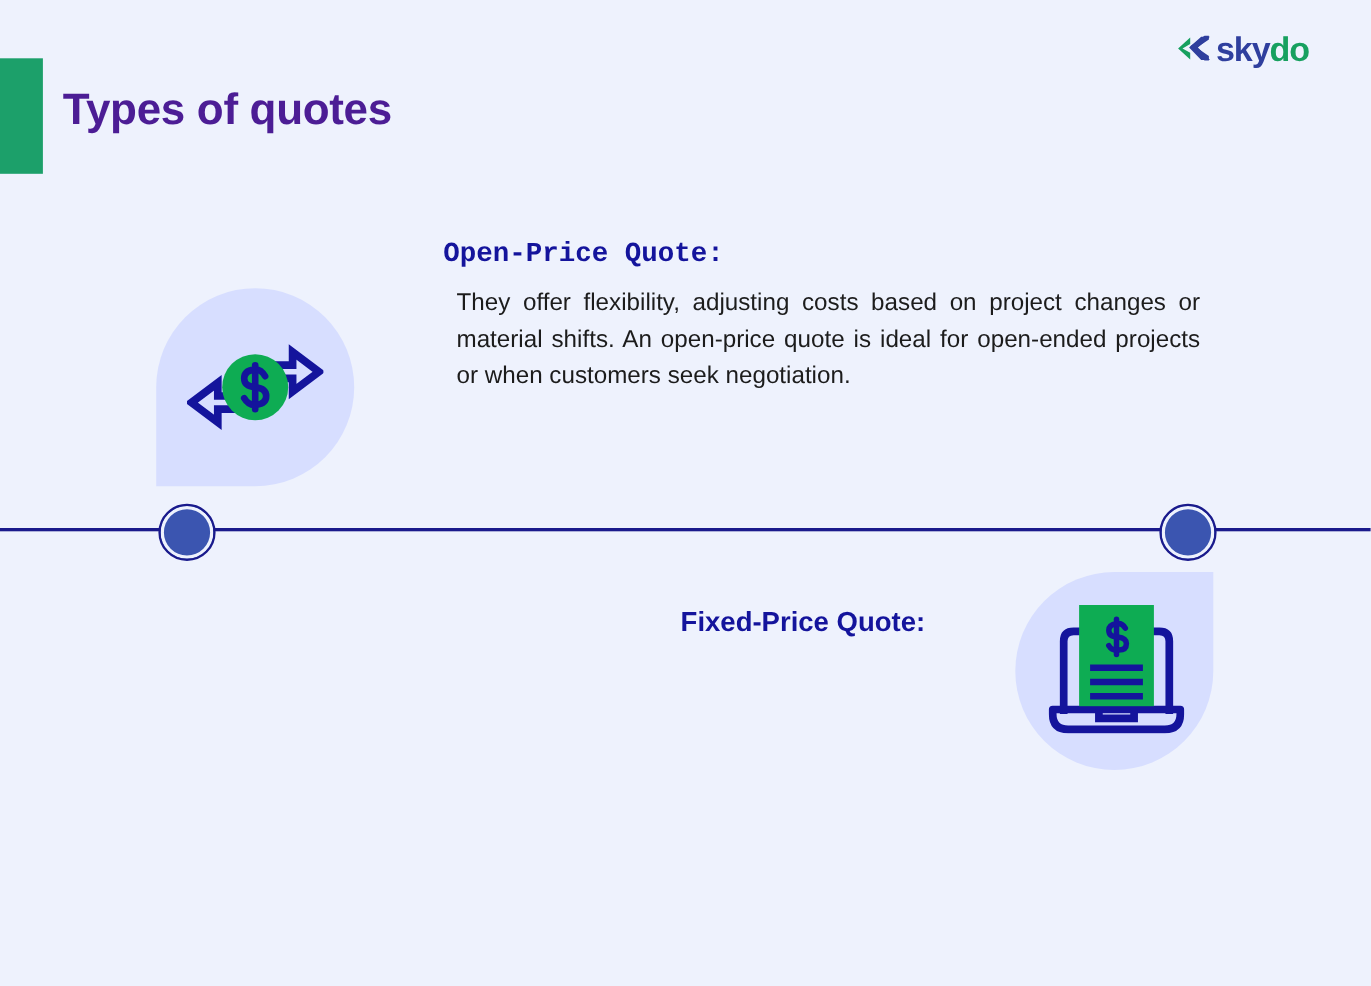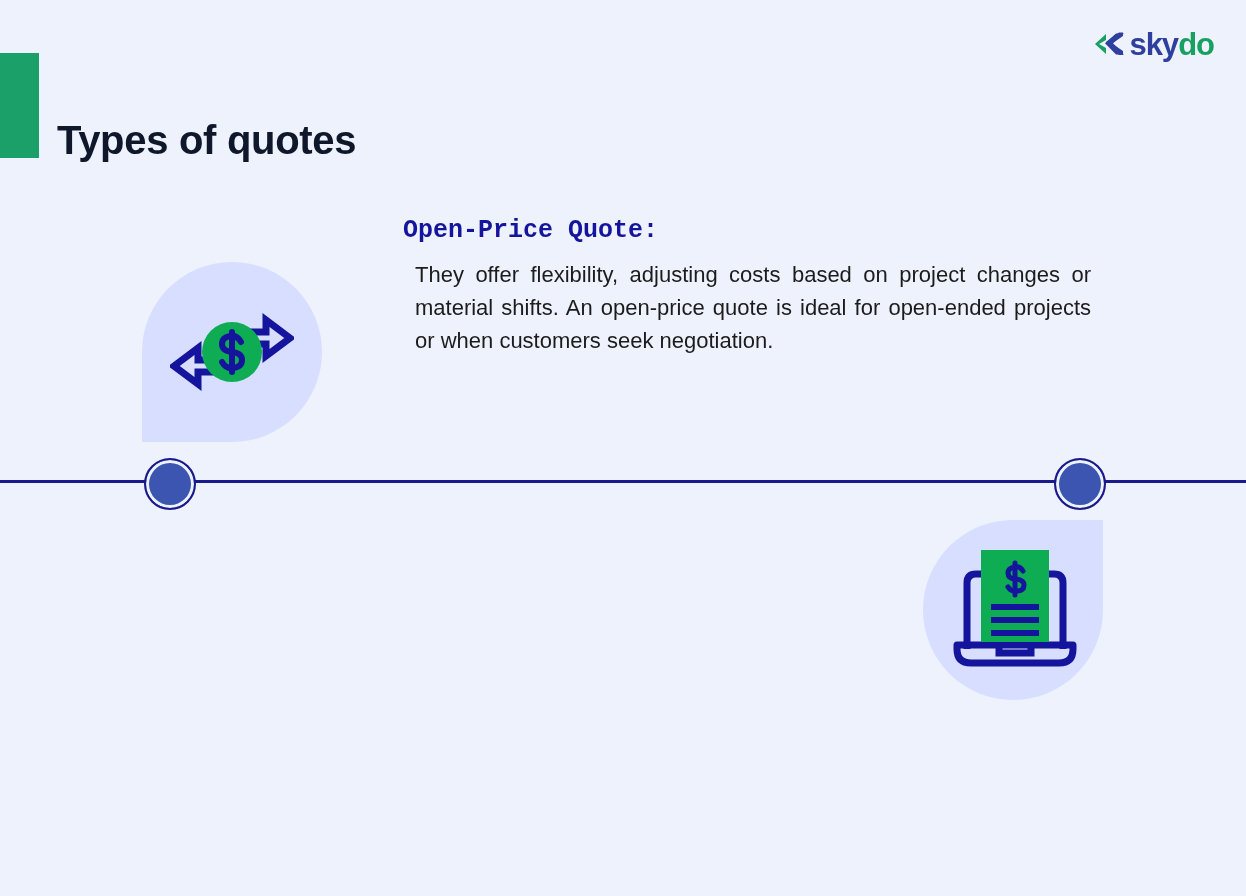"skydo" .logo { right: 32px -> 56px }
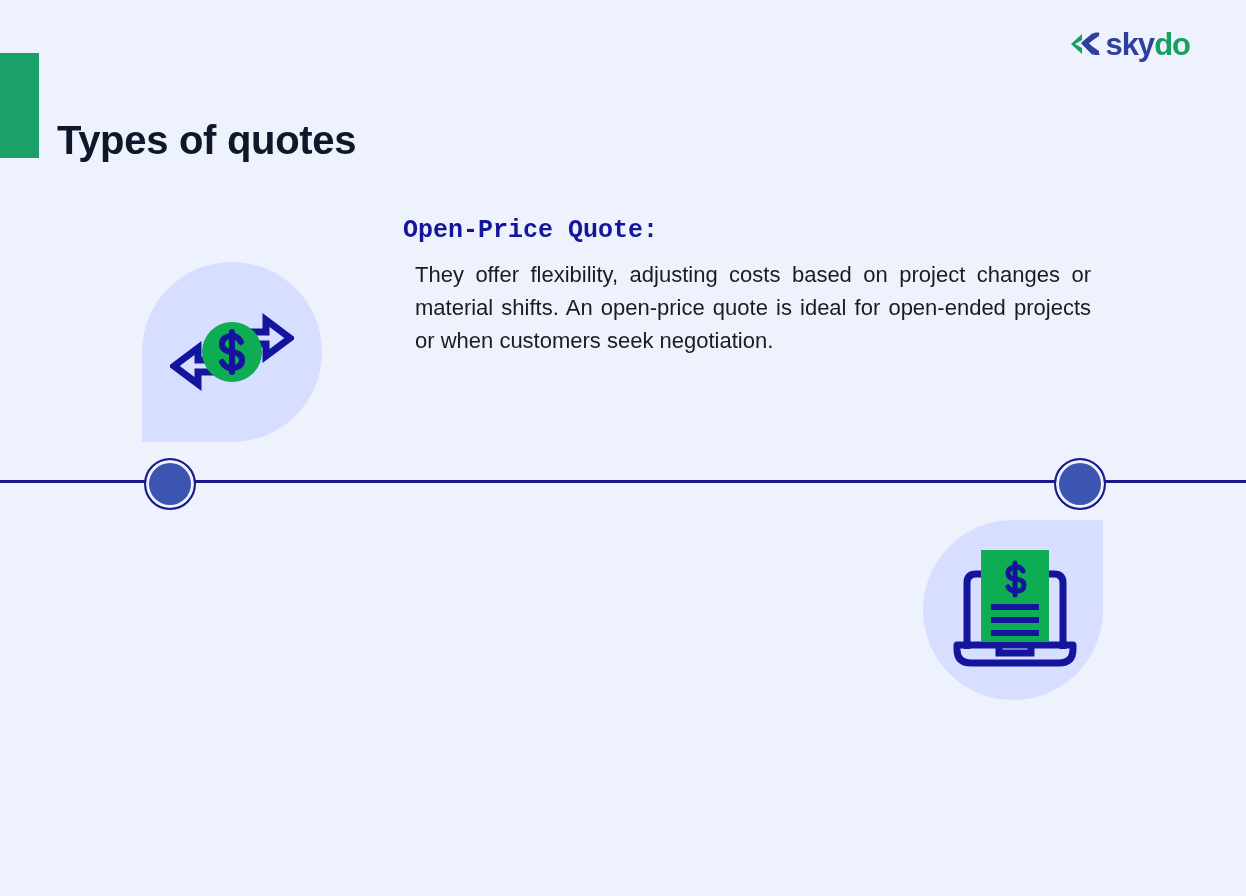"Types of quotes" .page-title { color: #0f172a -> #4c1d95; margin-top: 40px -> none }
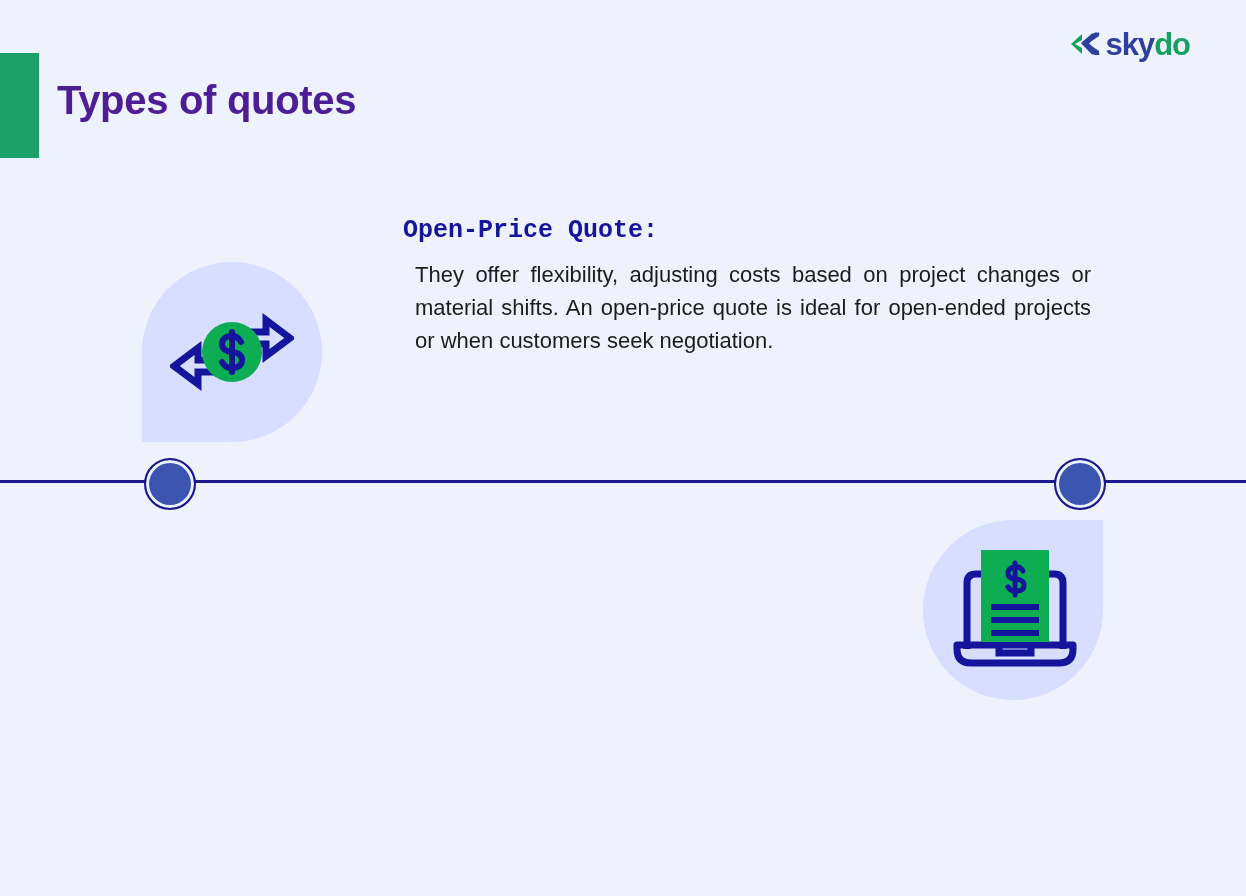"Fixed-Price Quote:" h2.block-heading { html: none -> <h2>Fixed-Price Quote:</h2> }
